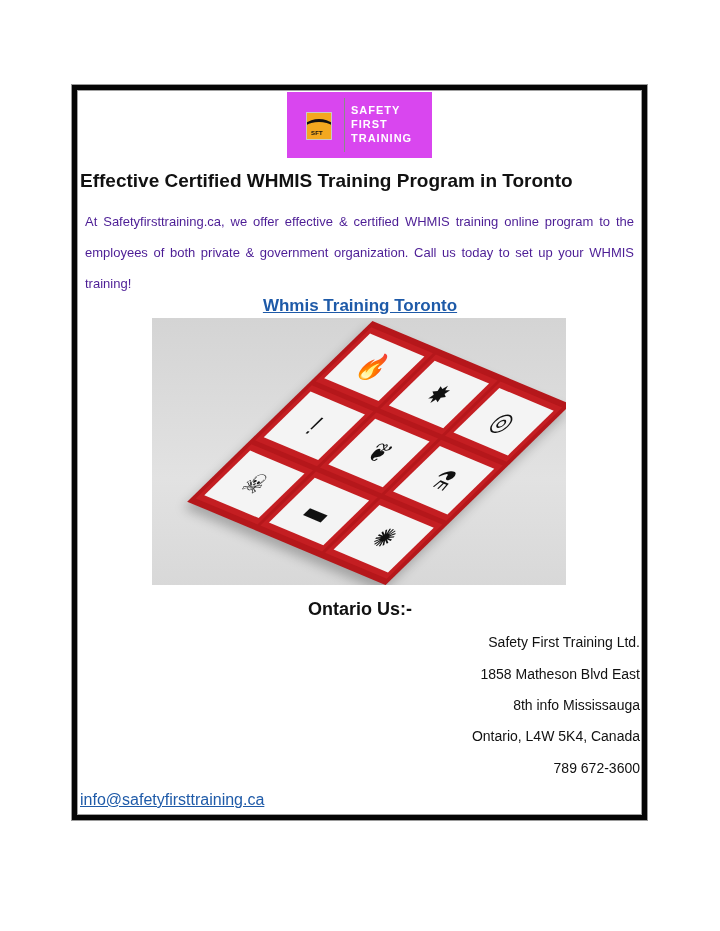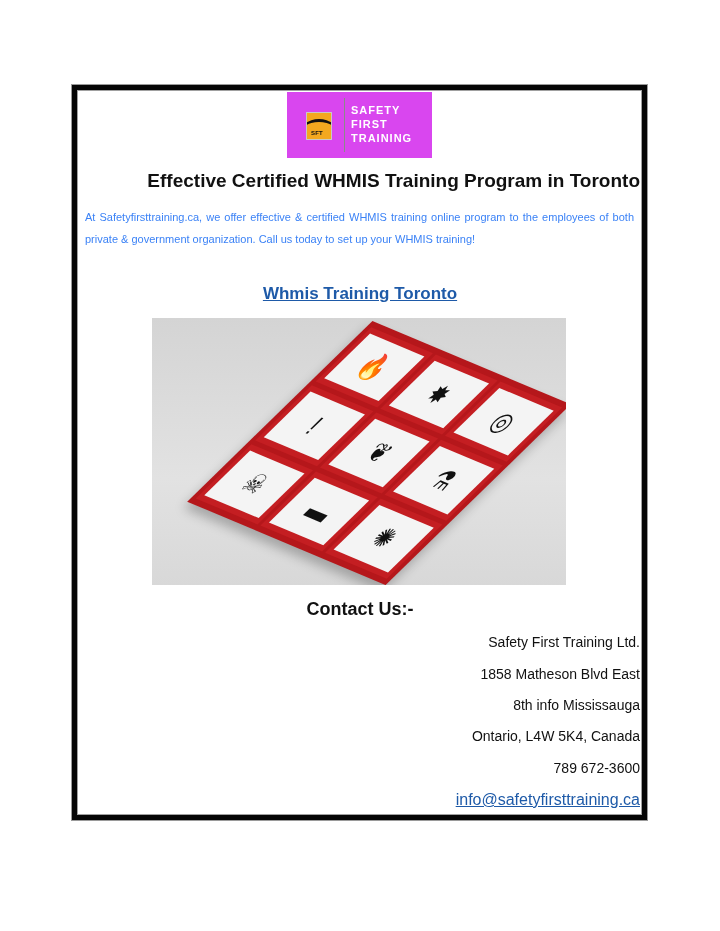"Effective Certified WHMIS Training" .title { text-align: right -> left }
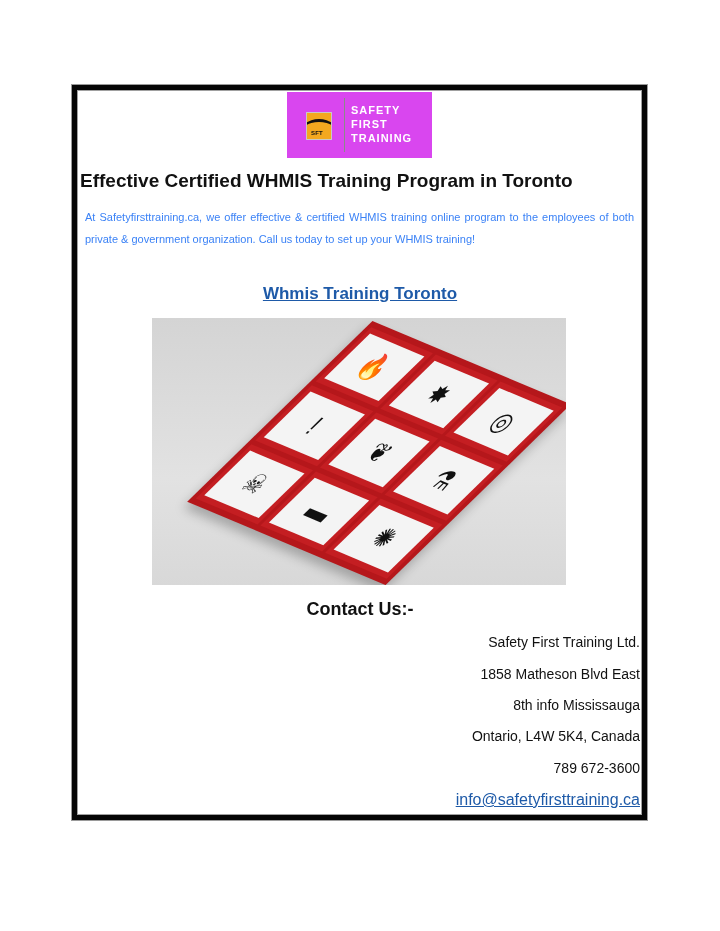"At Safetyfirsttraining.ca, we offer" .intro { color: #3b82f6 -> #4c1d95; font-size: 11px -> 13px; line-height: 22px -> 31px }
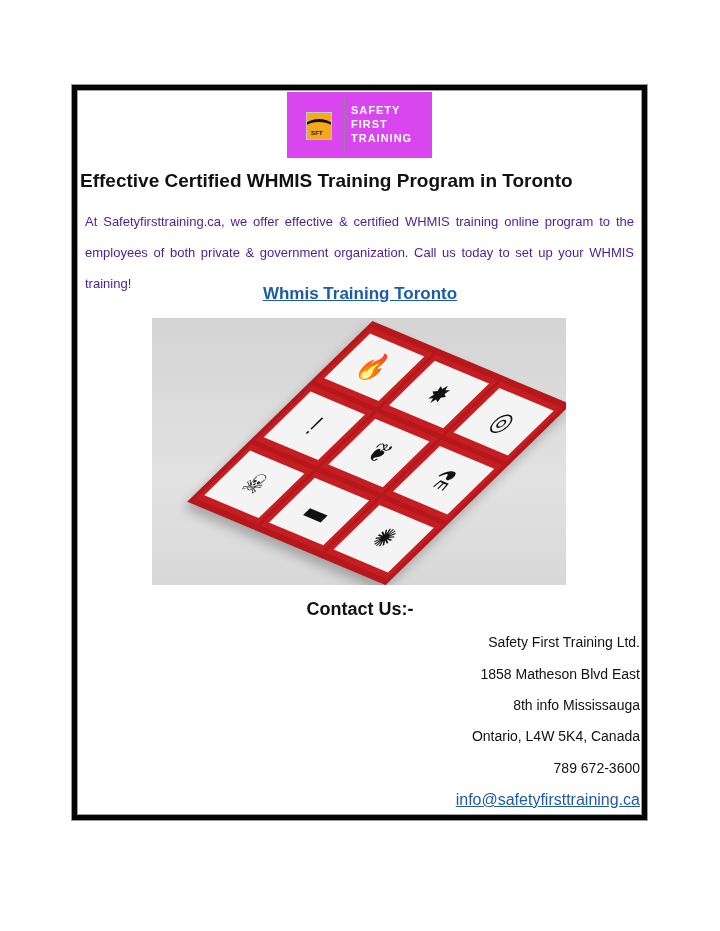"Whmis Training Toronto" .link-heading { top: 284px -> 296px }
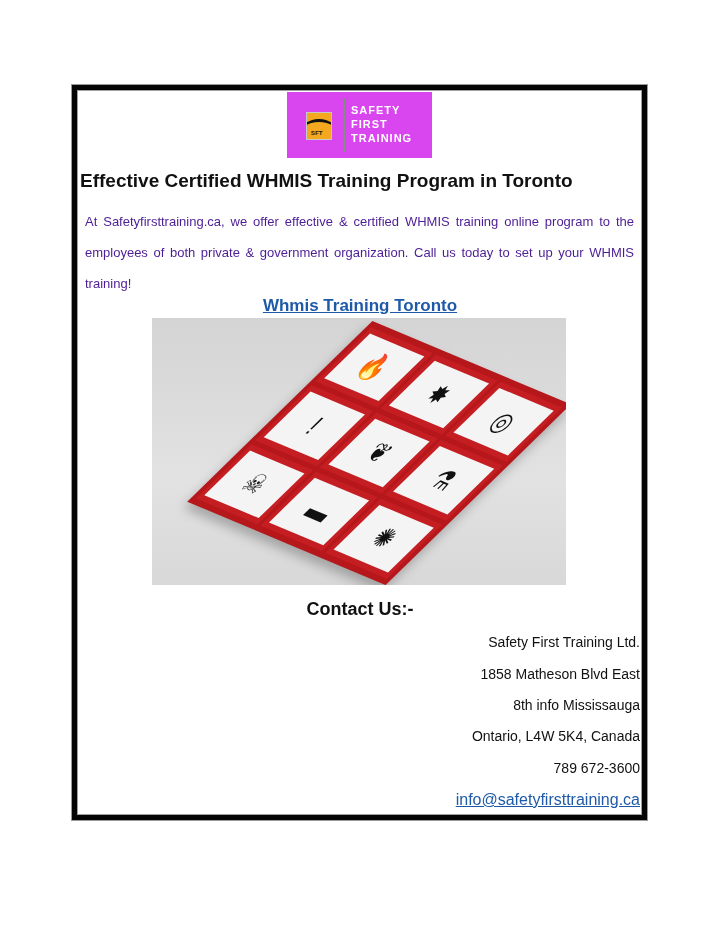"Contact Us:-" div.contact-heading { text: Contact -> Ontario }
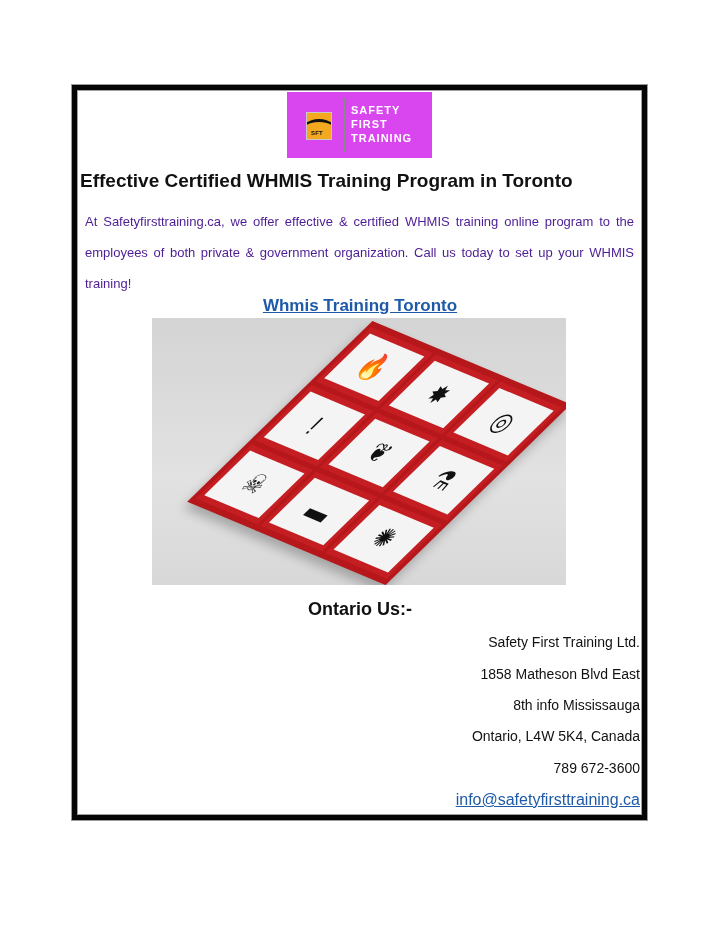"info@safetyfirsttraining.ca" .email { text-align: right -> left }
